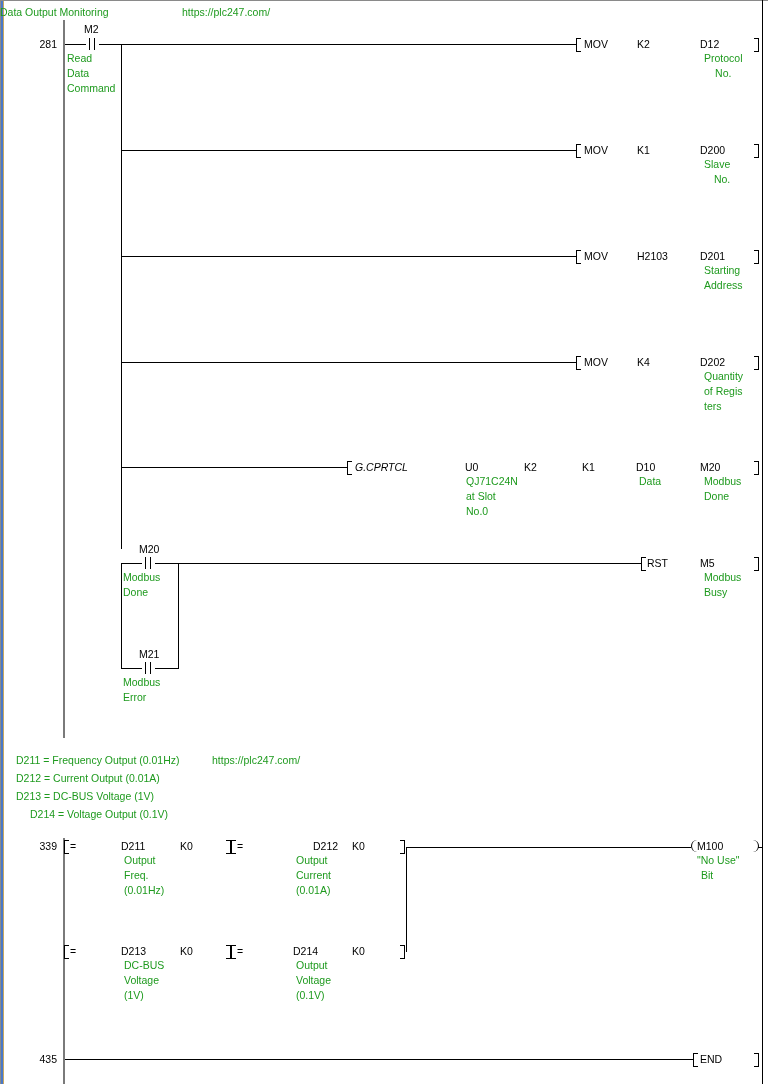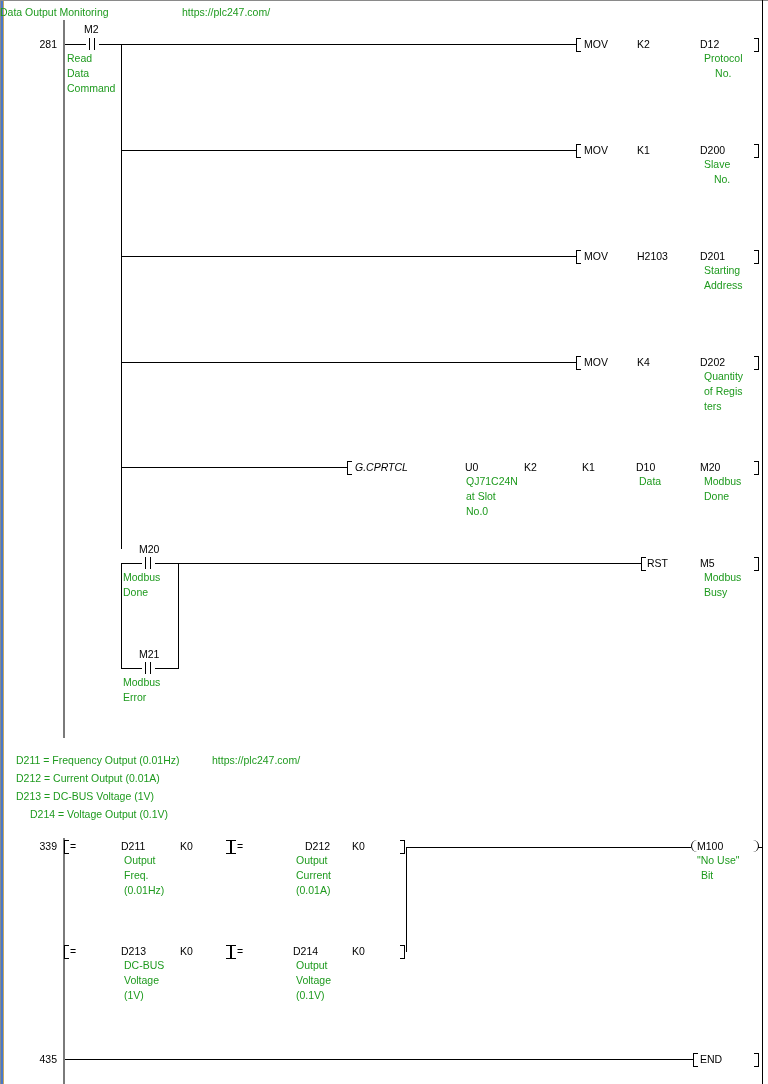"D212" div.abs { left: 289px -> 297px }
